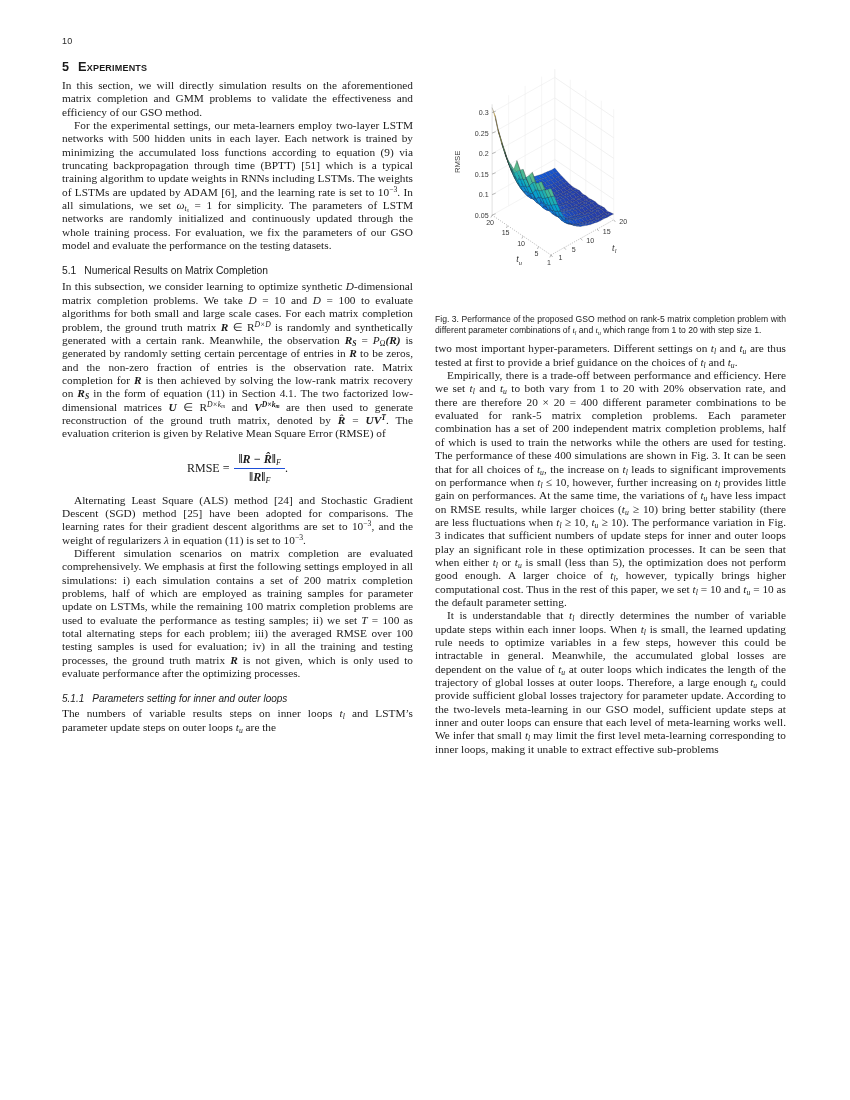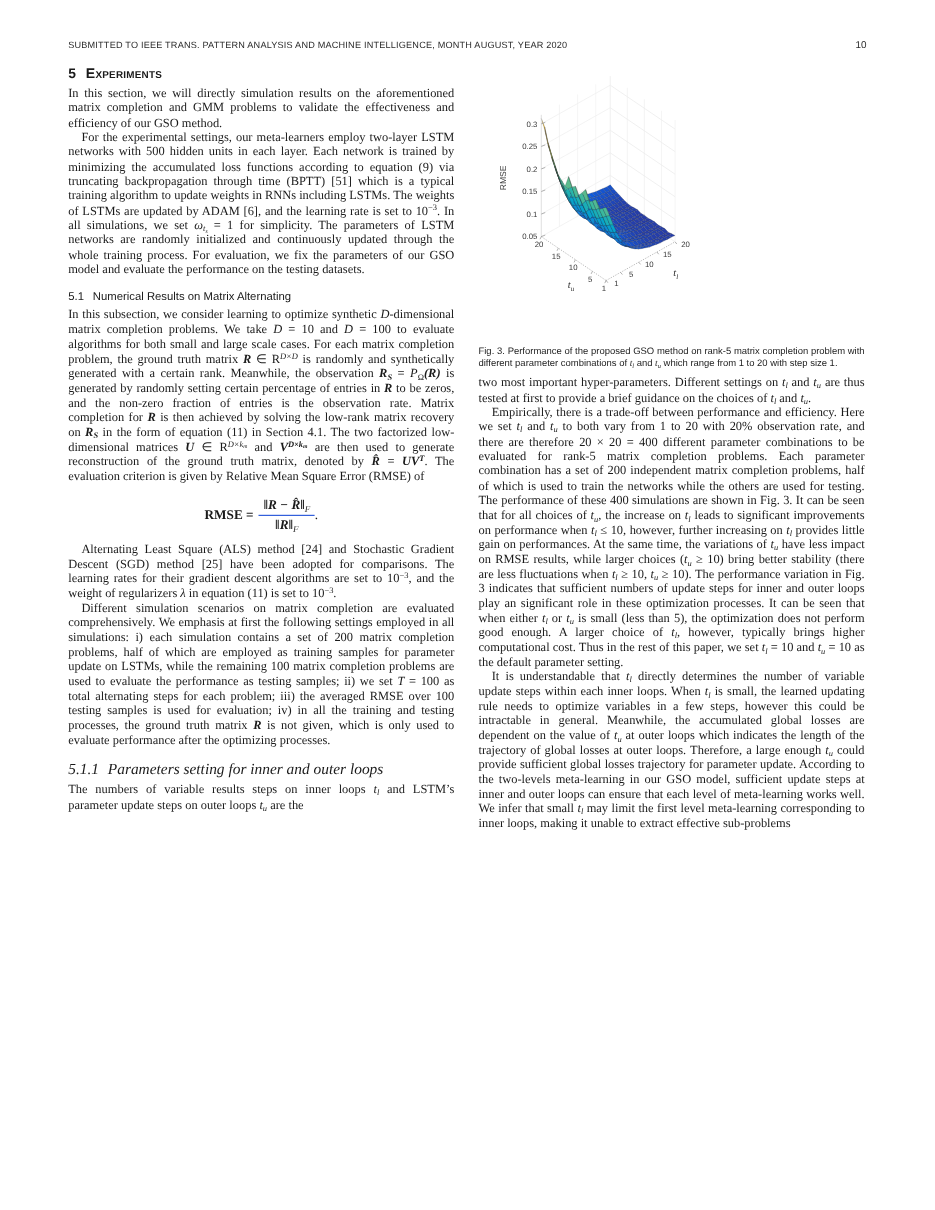"SUBMITTED TO IEEE TRANS. PATTERN" span { html: <span>SUBMITTED TO IEEE TRANS. PATTERN ANALYSIS AND MACHINE INTELLIGENCE, MONTH AUGUST, YEAR 2020</span> -> none }
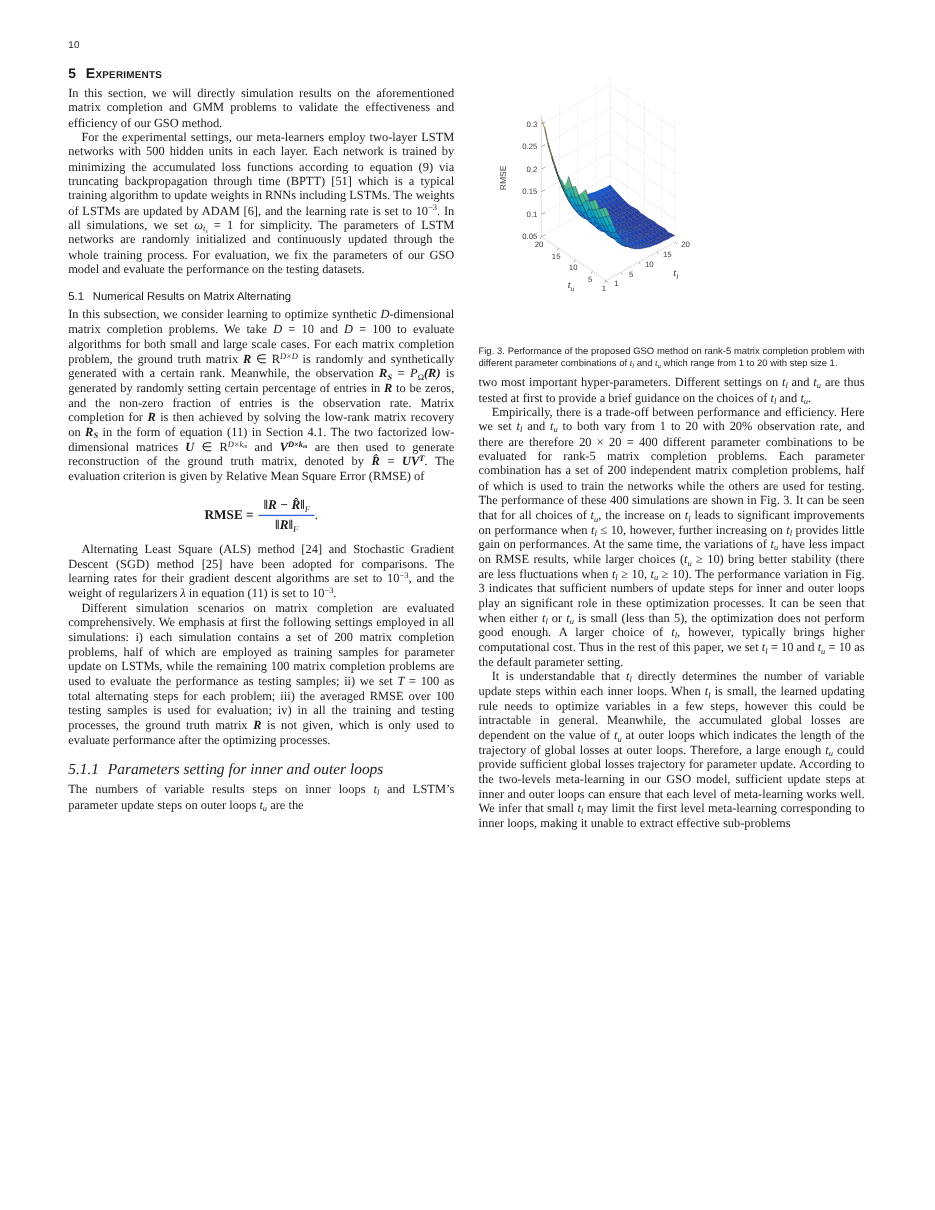"Numerical Results on Matrix Alternating" span { text: Alternating -> Completion }
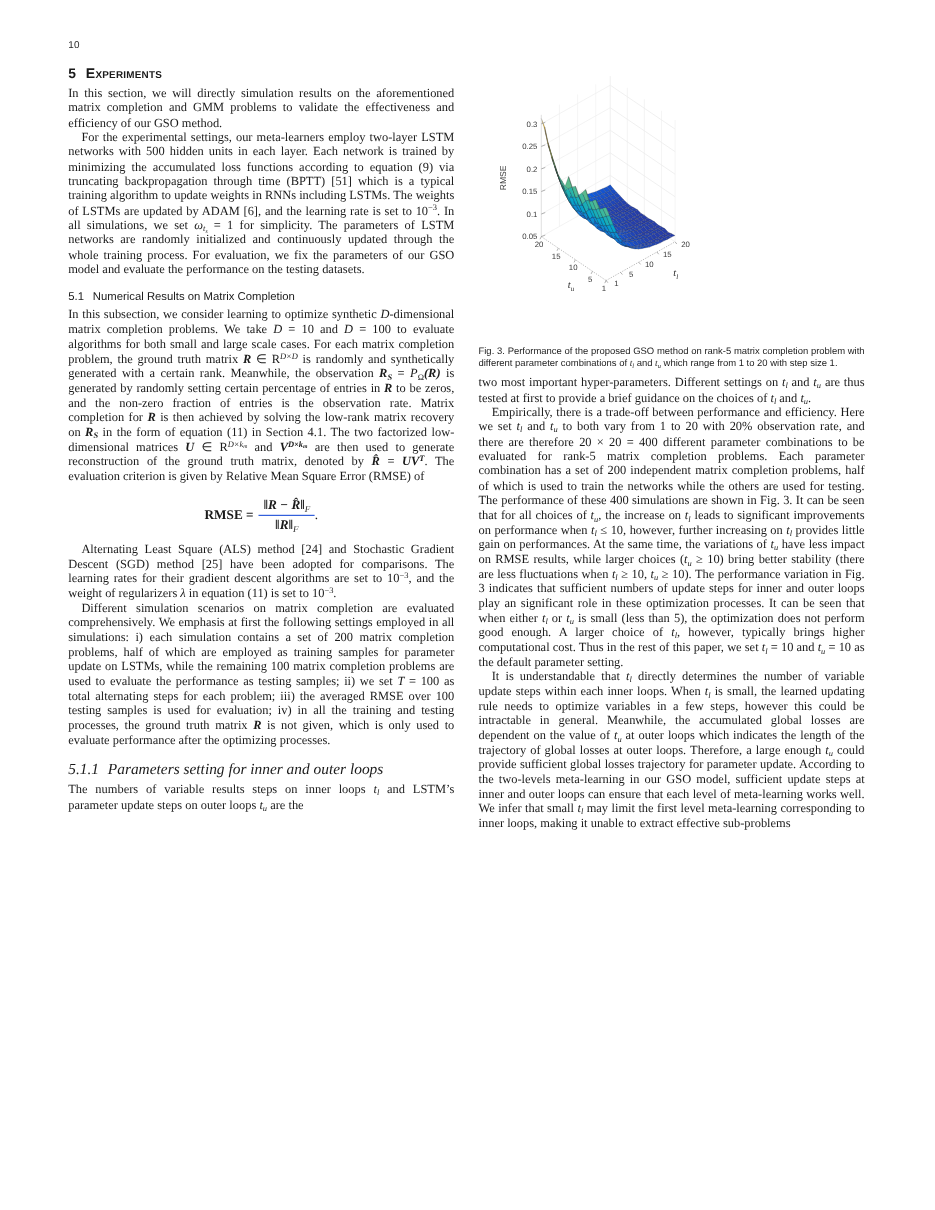"RMSE =" .eqn .lhs { font-weight: bold -> none }
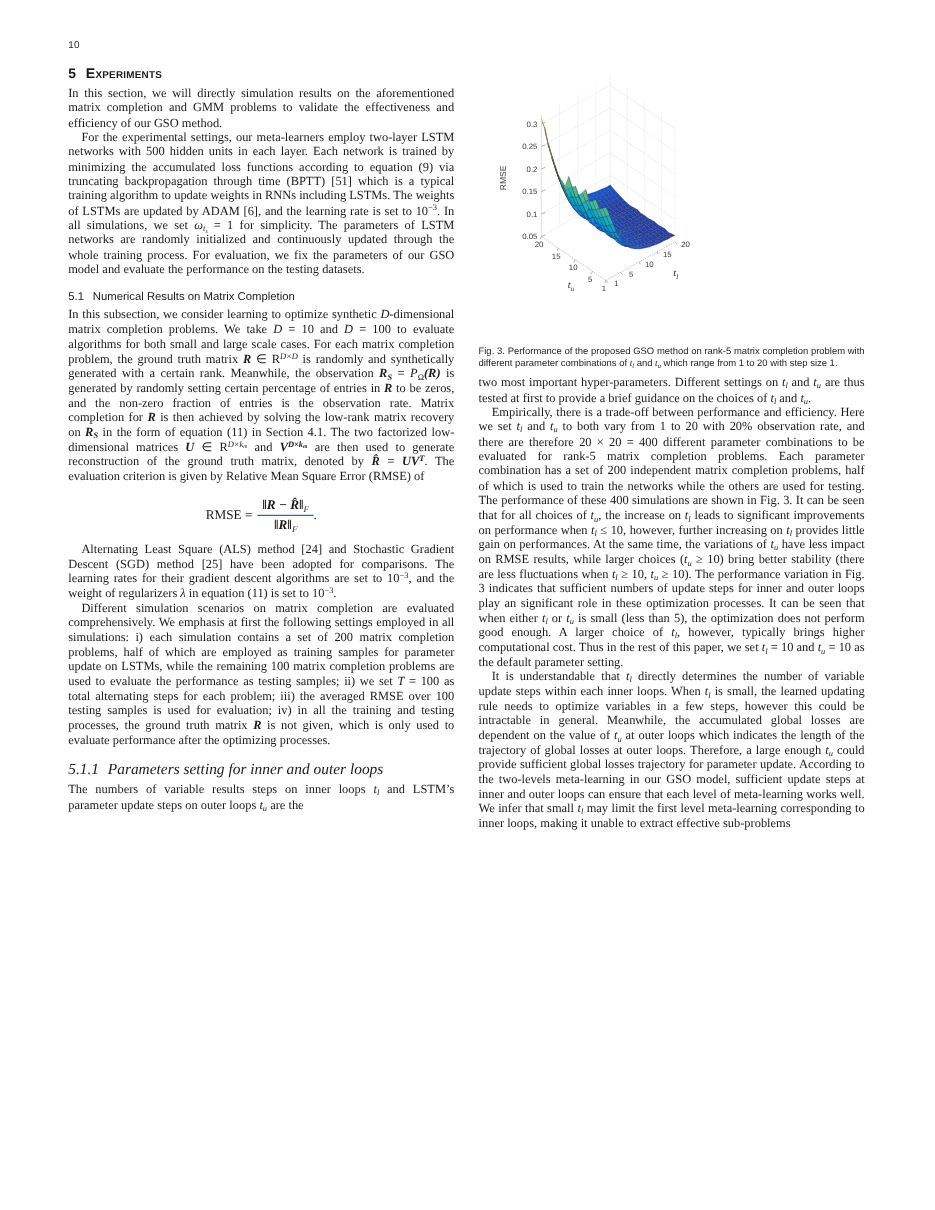"5.1.1" .subsub-h { font-family: Liberation Serif, serif -> Liberation Sans, sans-serif; font-size: 14px -> 10px }
